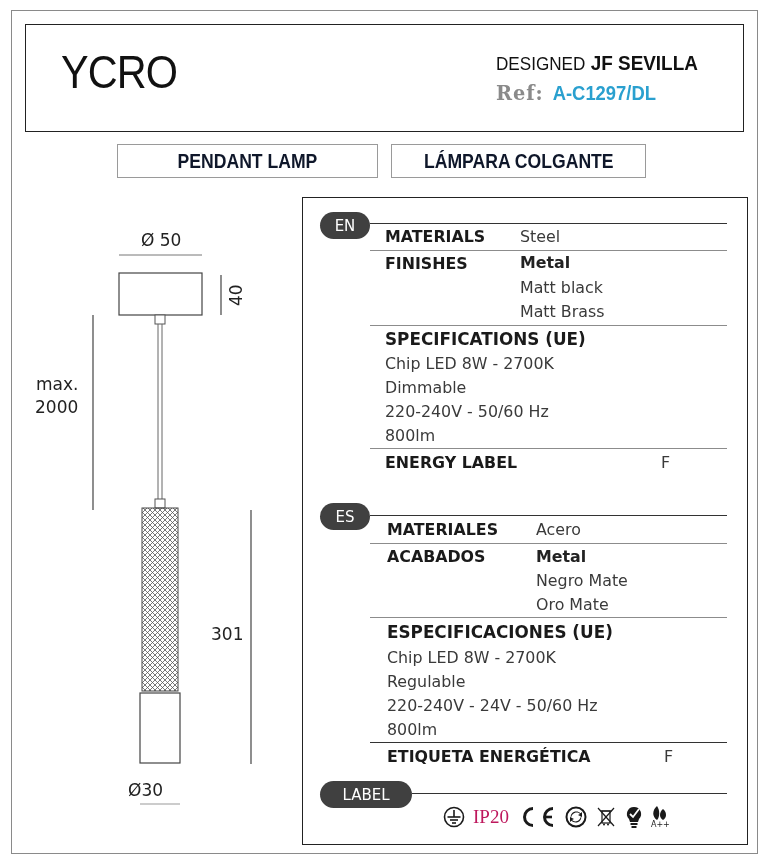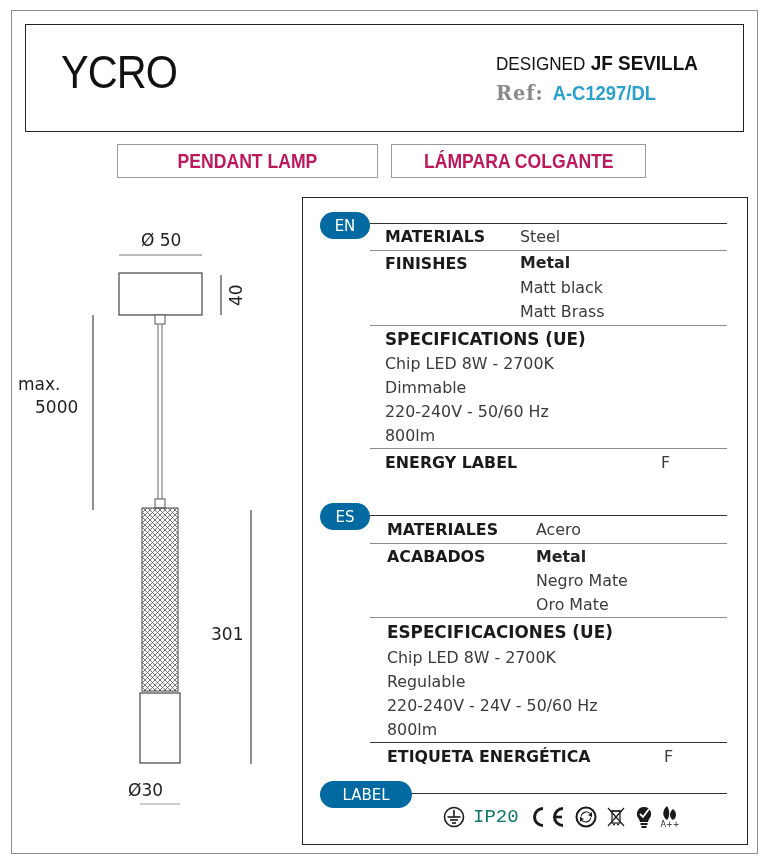"PENDANT LAMP" .type-box { color: #be185d -> #0f172a }
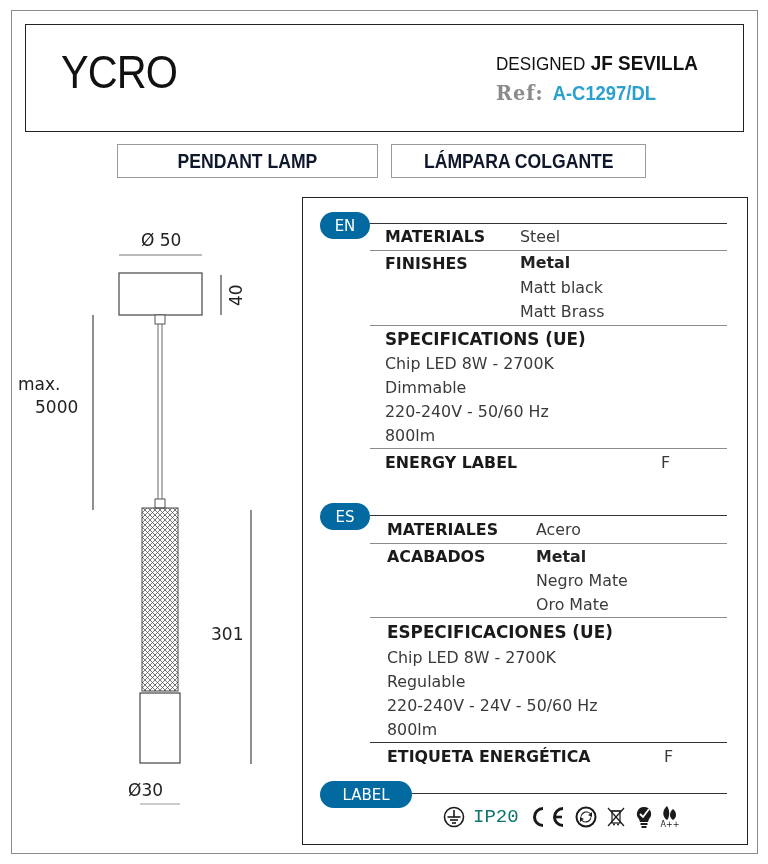"EN" .pill { background: #0369a1 -> #404040 }
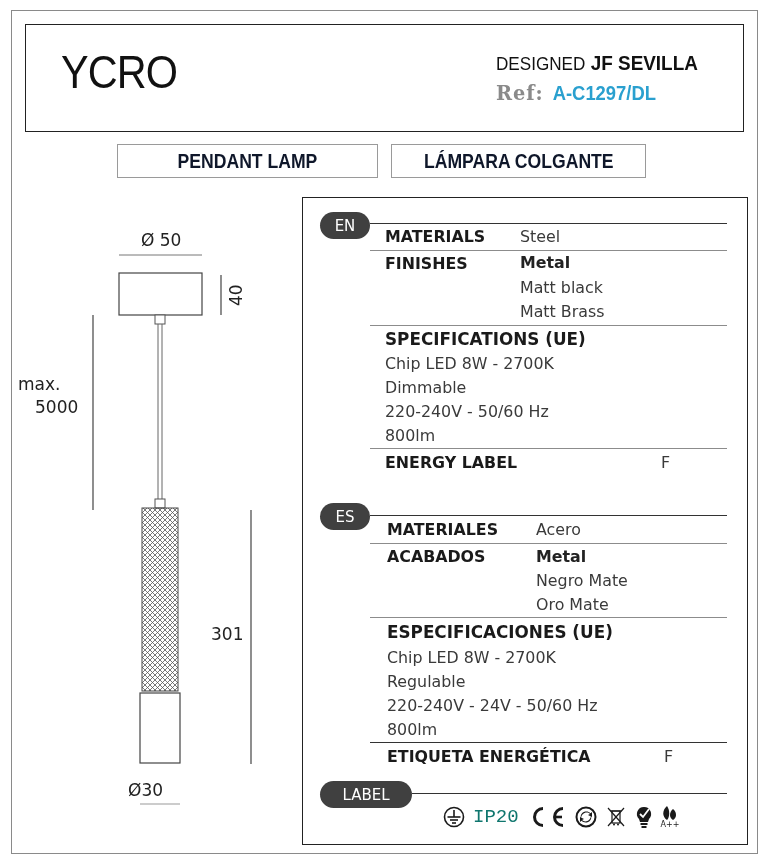"max." div.dim-text { left: 18px -> 36px }
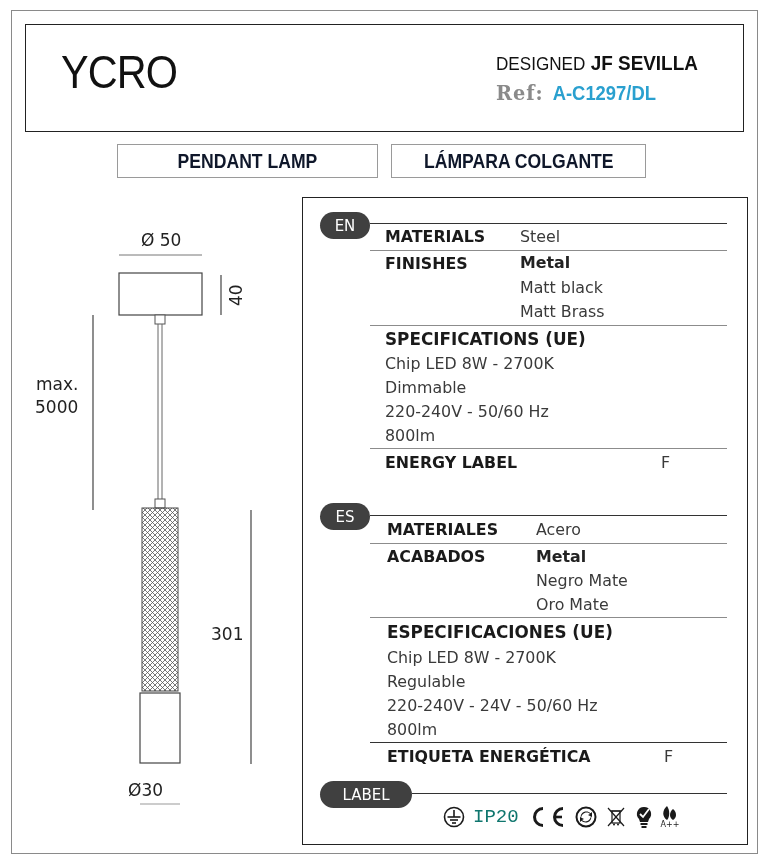"5000" div.dim-text { text: 5000 -> 2000 }
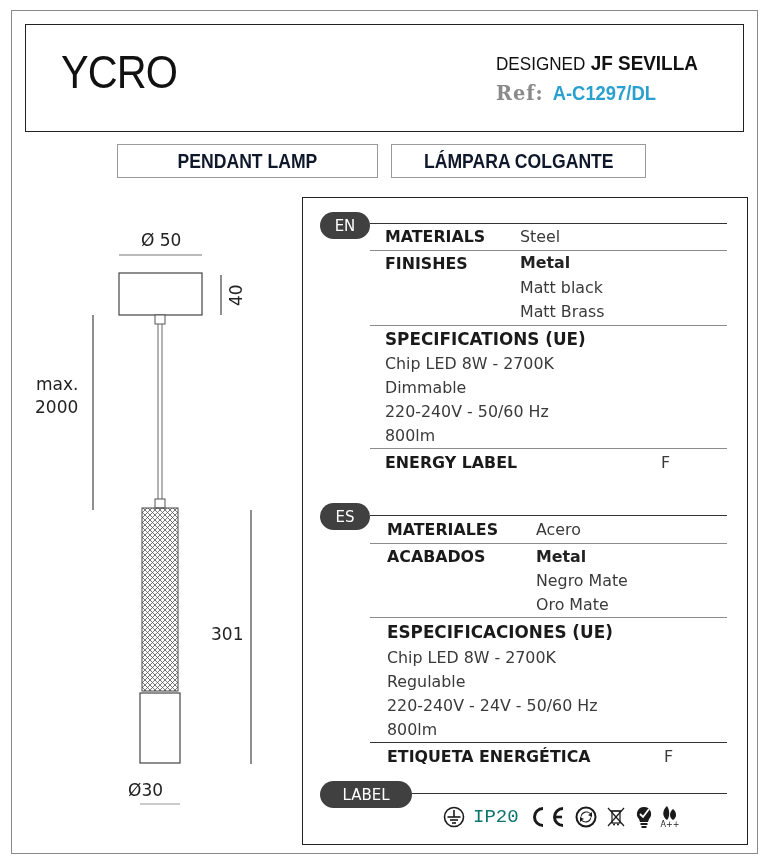"IP20" .icons-row .ip { color: #0f766e -> #be185d; font-family: Liberation Mono, monospace -> Liberation Serif, serif }
